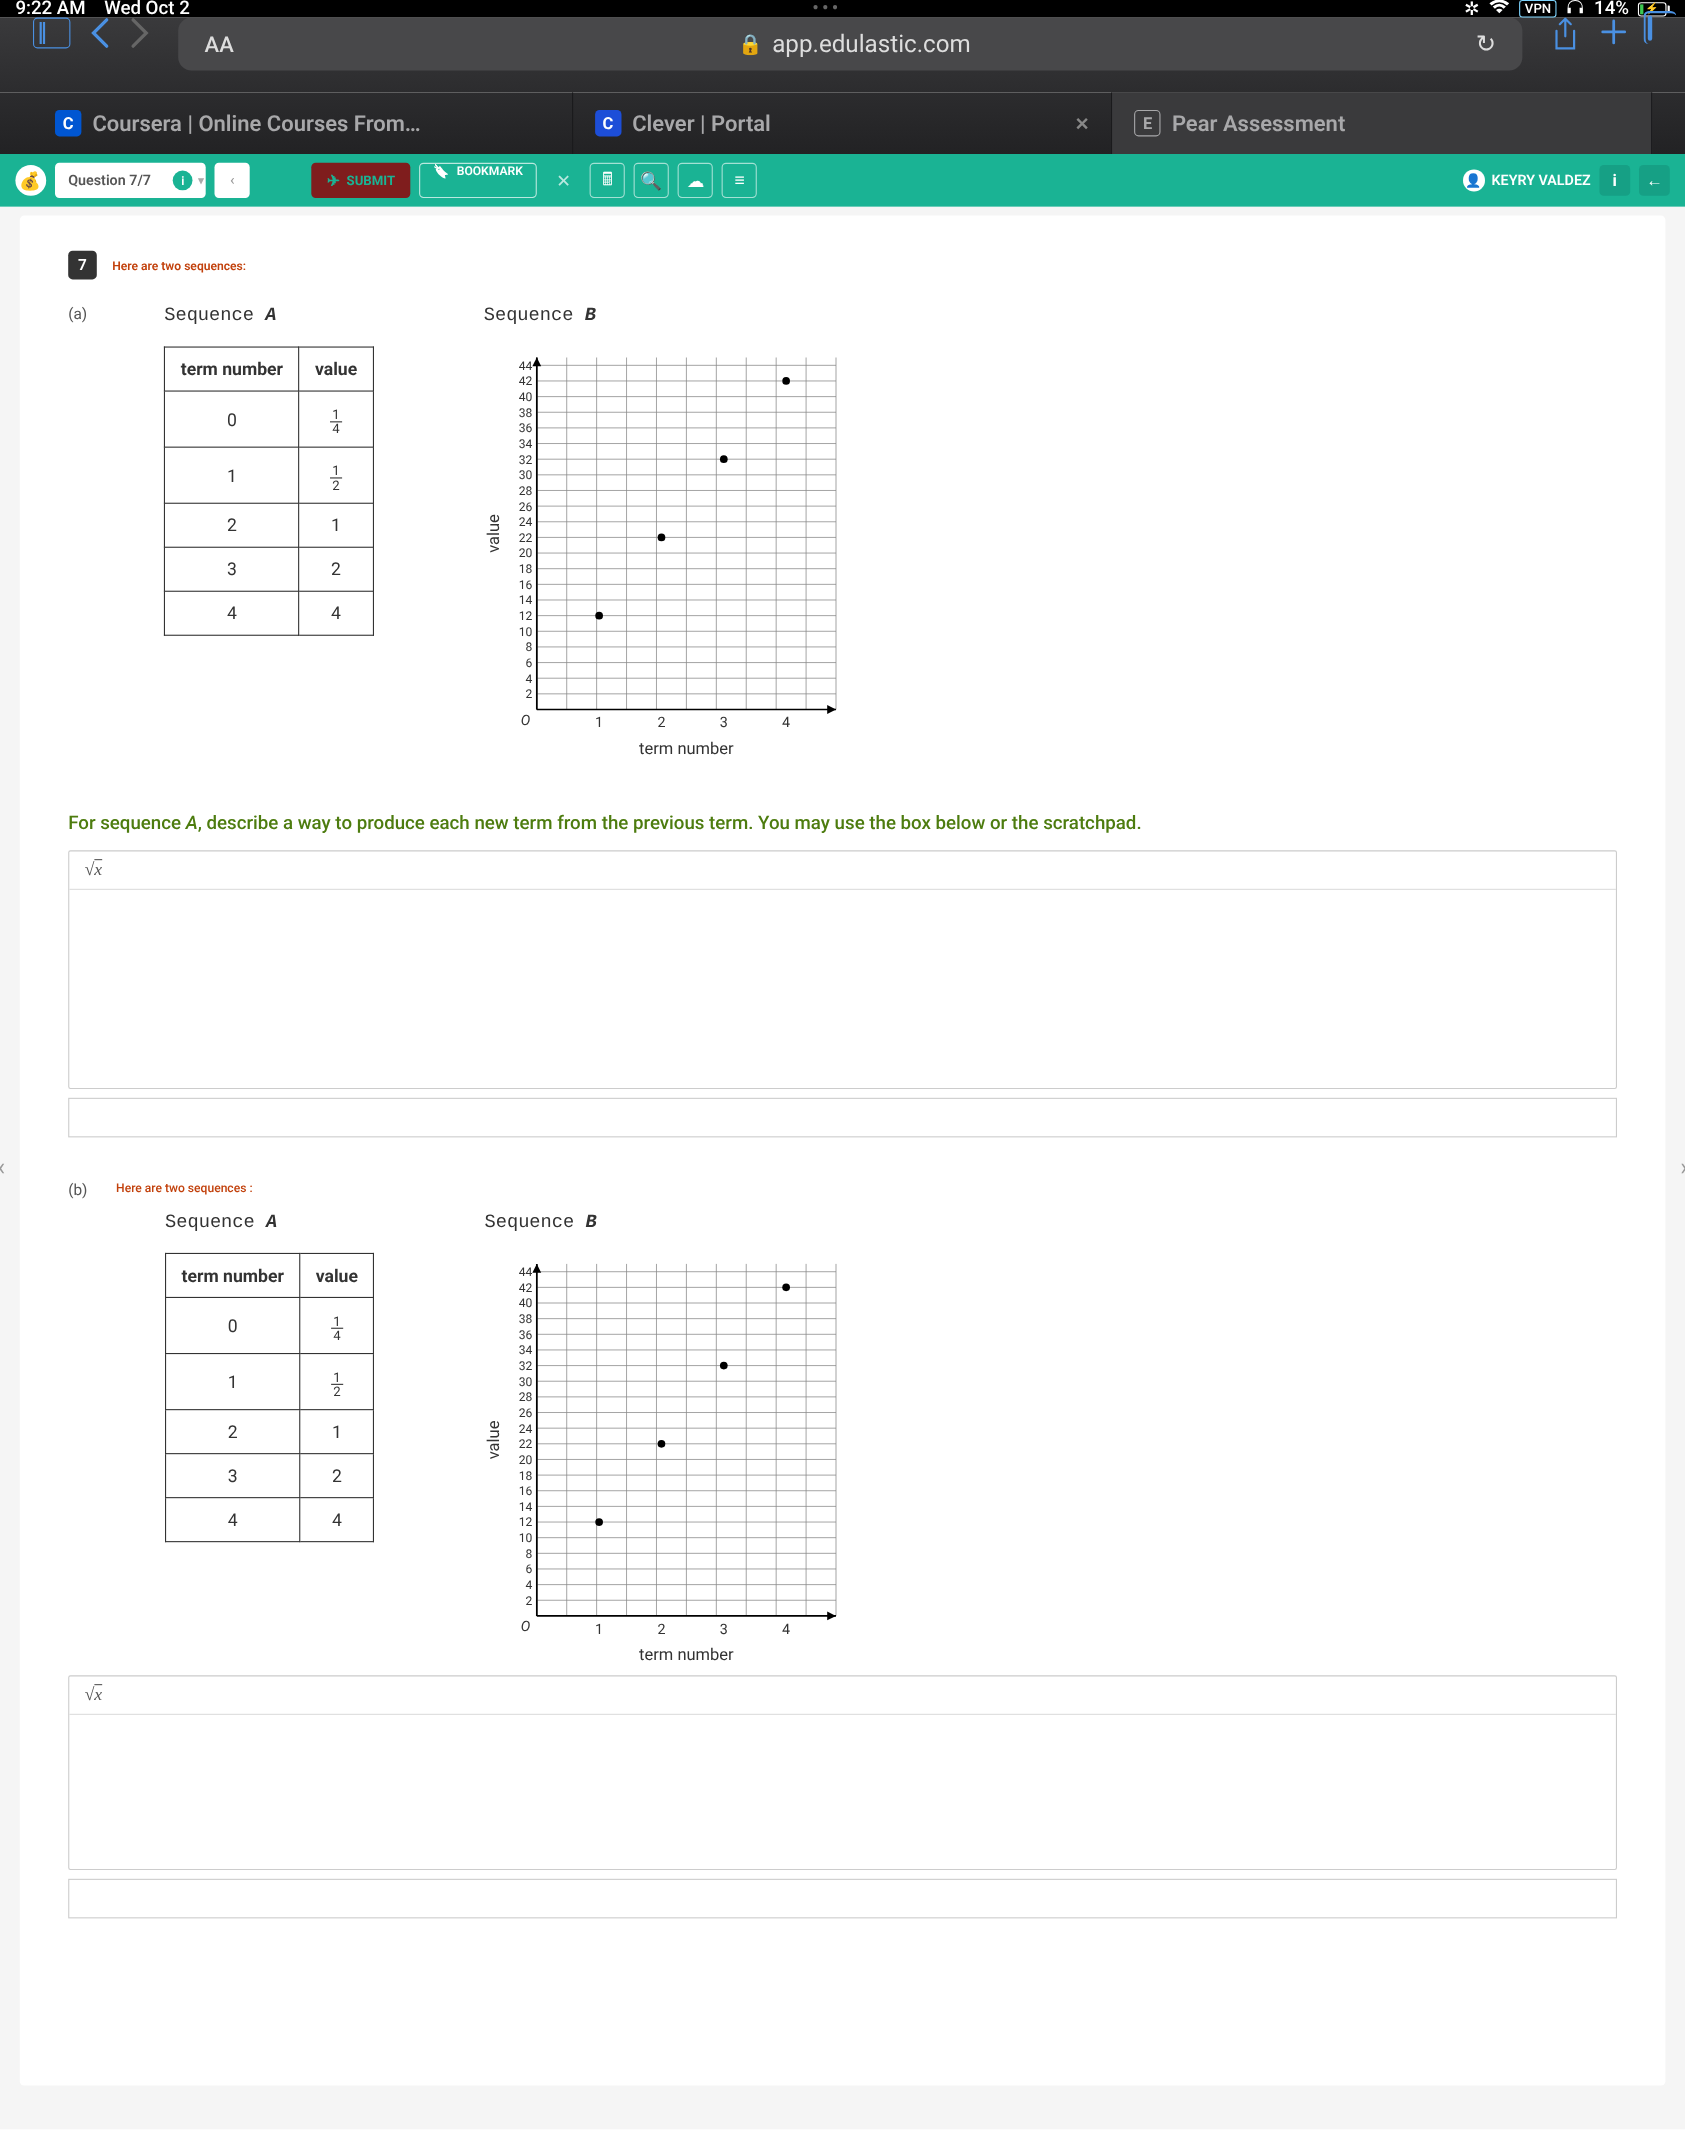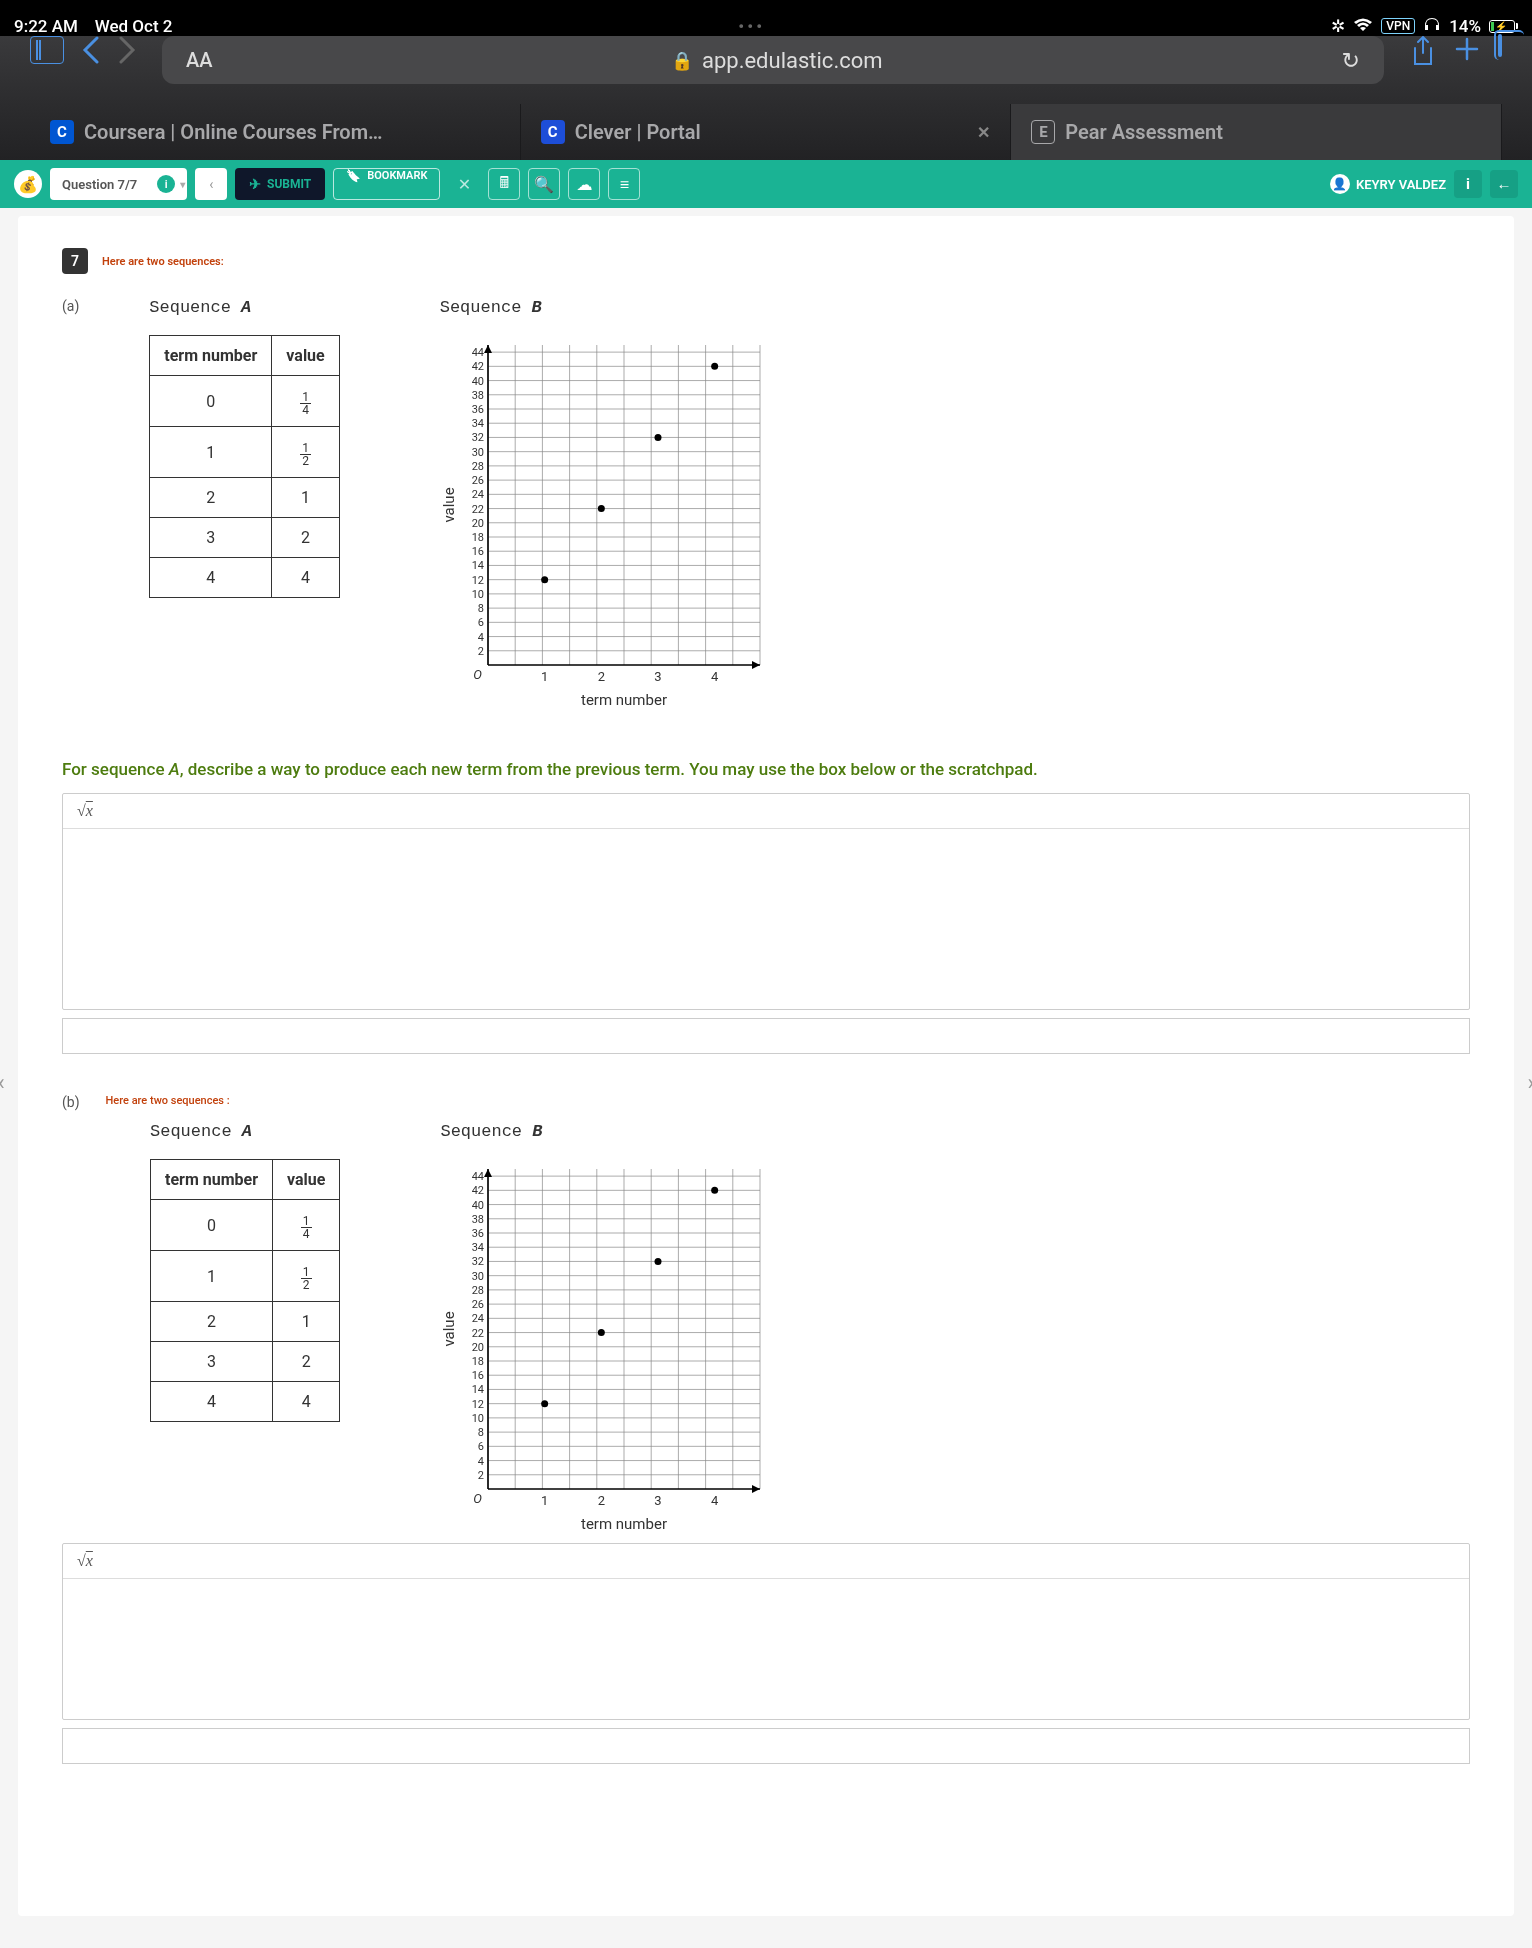"9:22 AM Wed Oct 2" .status-bar { align-items: flex-end -> center; height: 36px -> 16px }
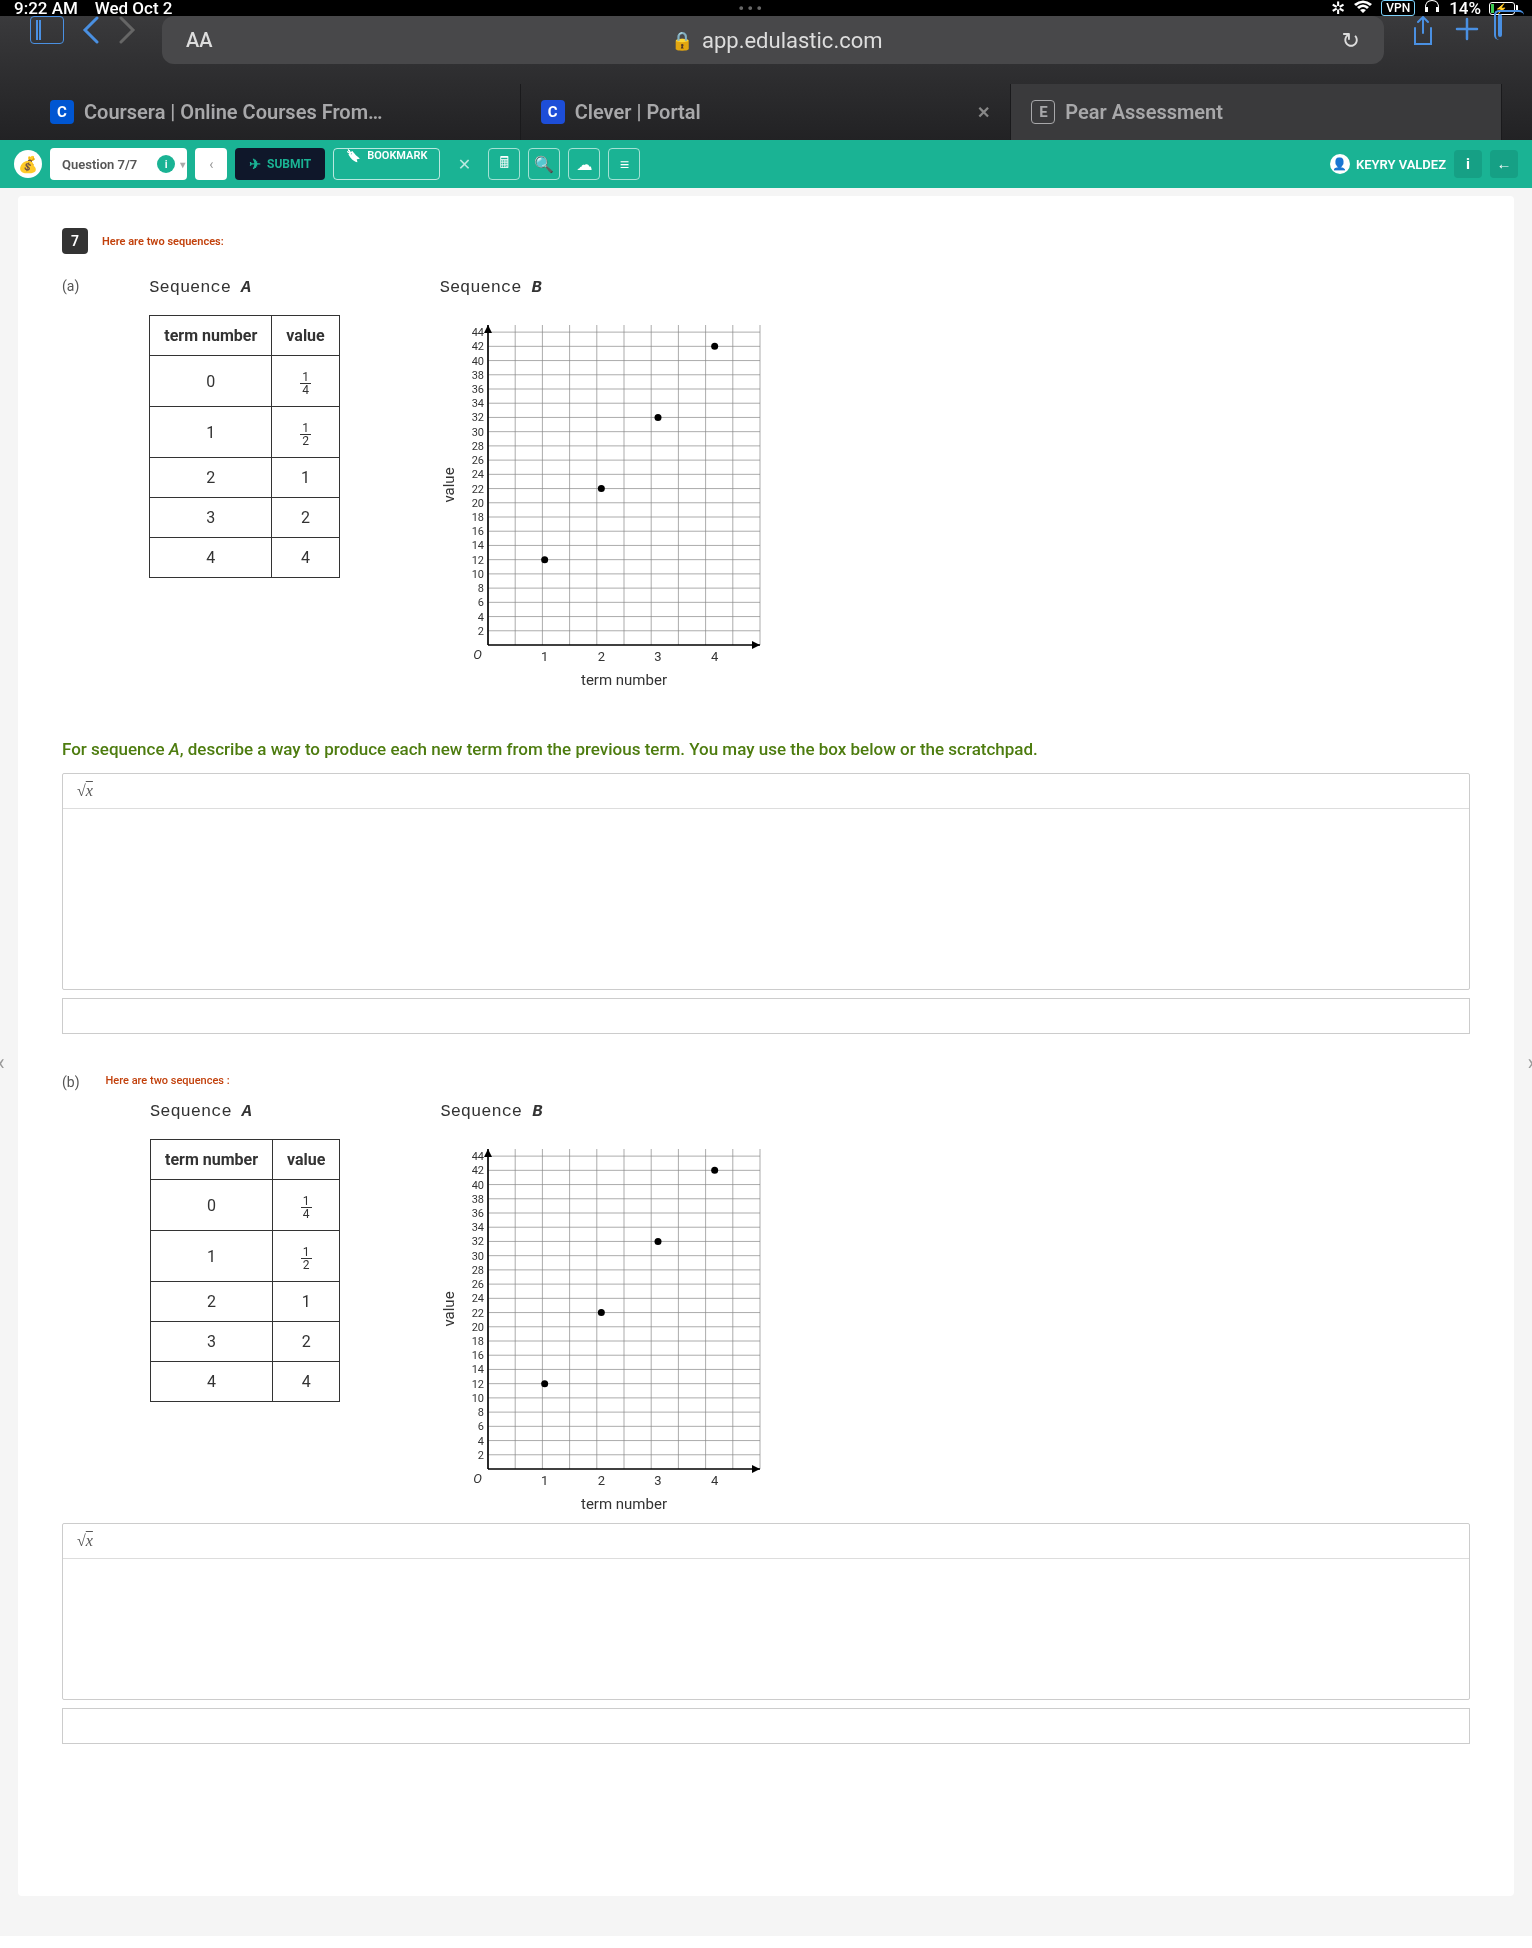"SUBMIT" .submit-btn { background: #0f172a -> #7f1d1d; margin-left: none -> 48px }
